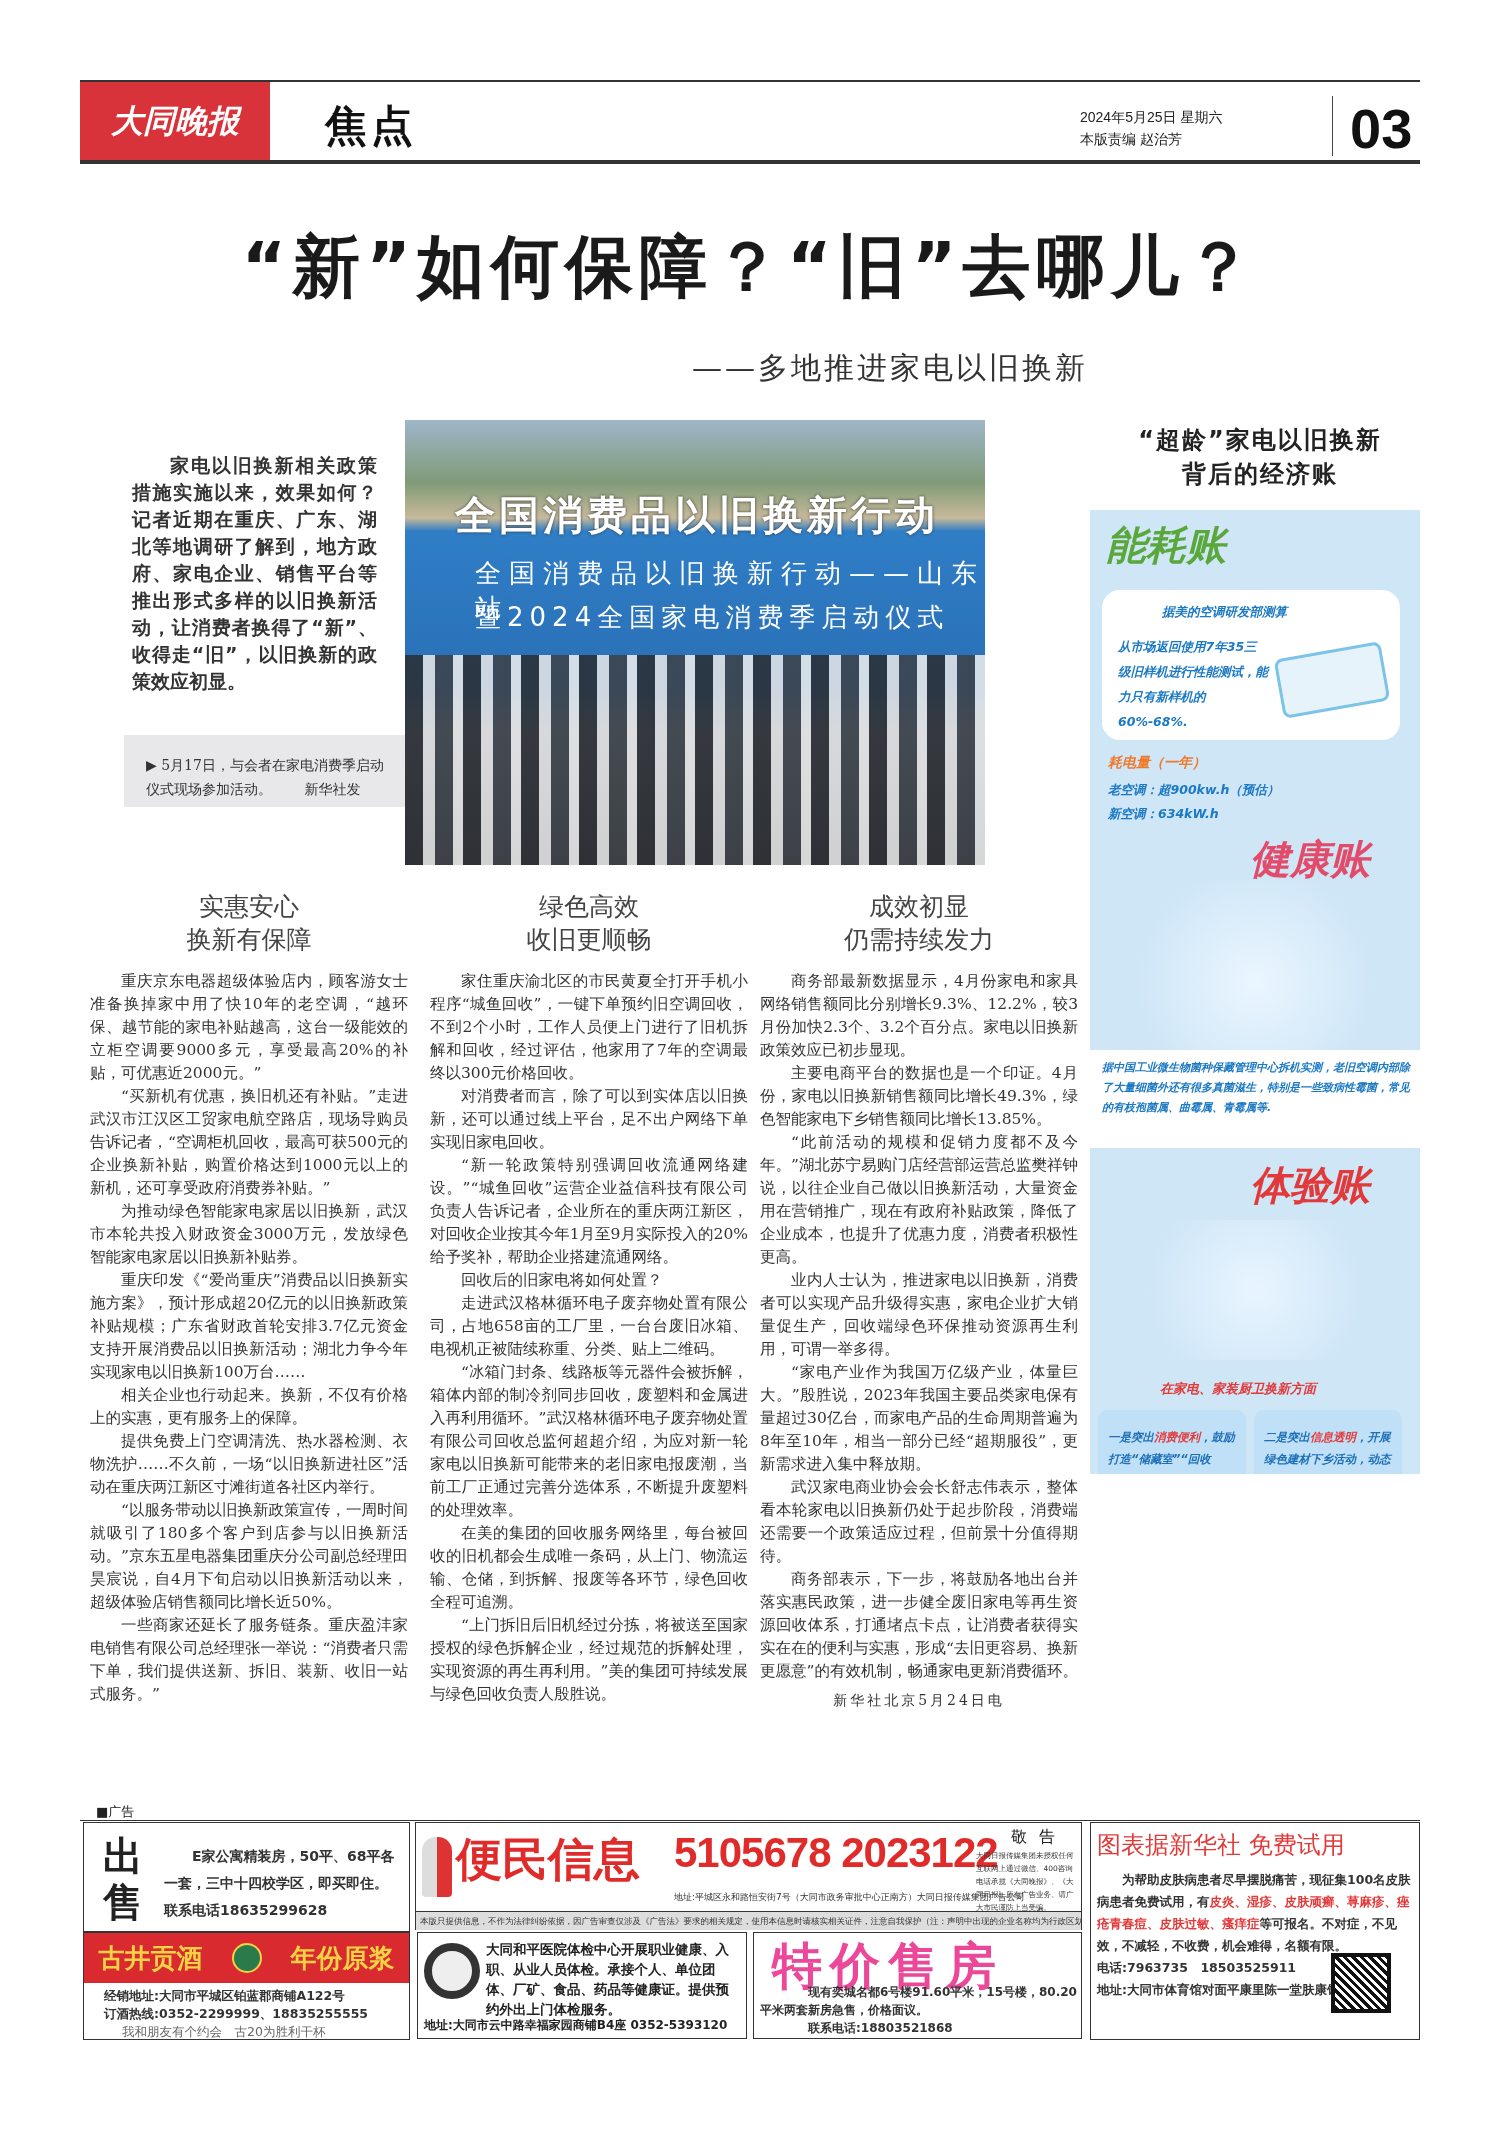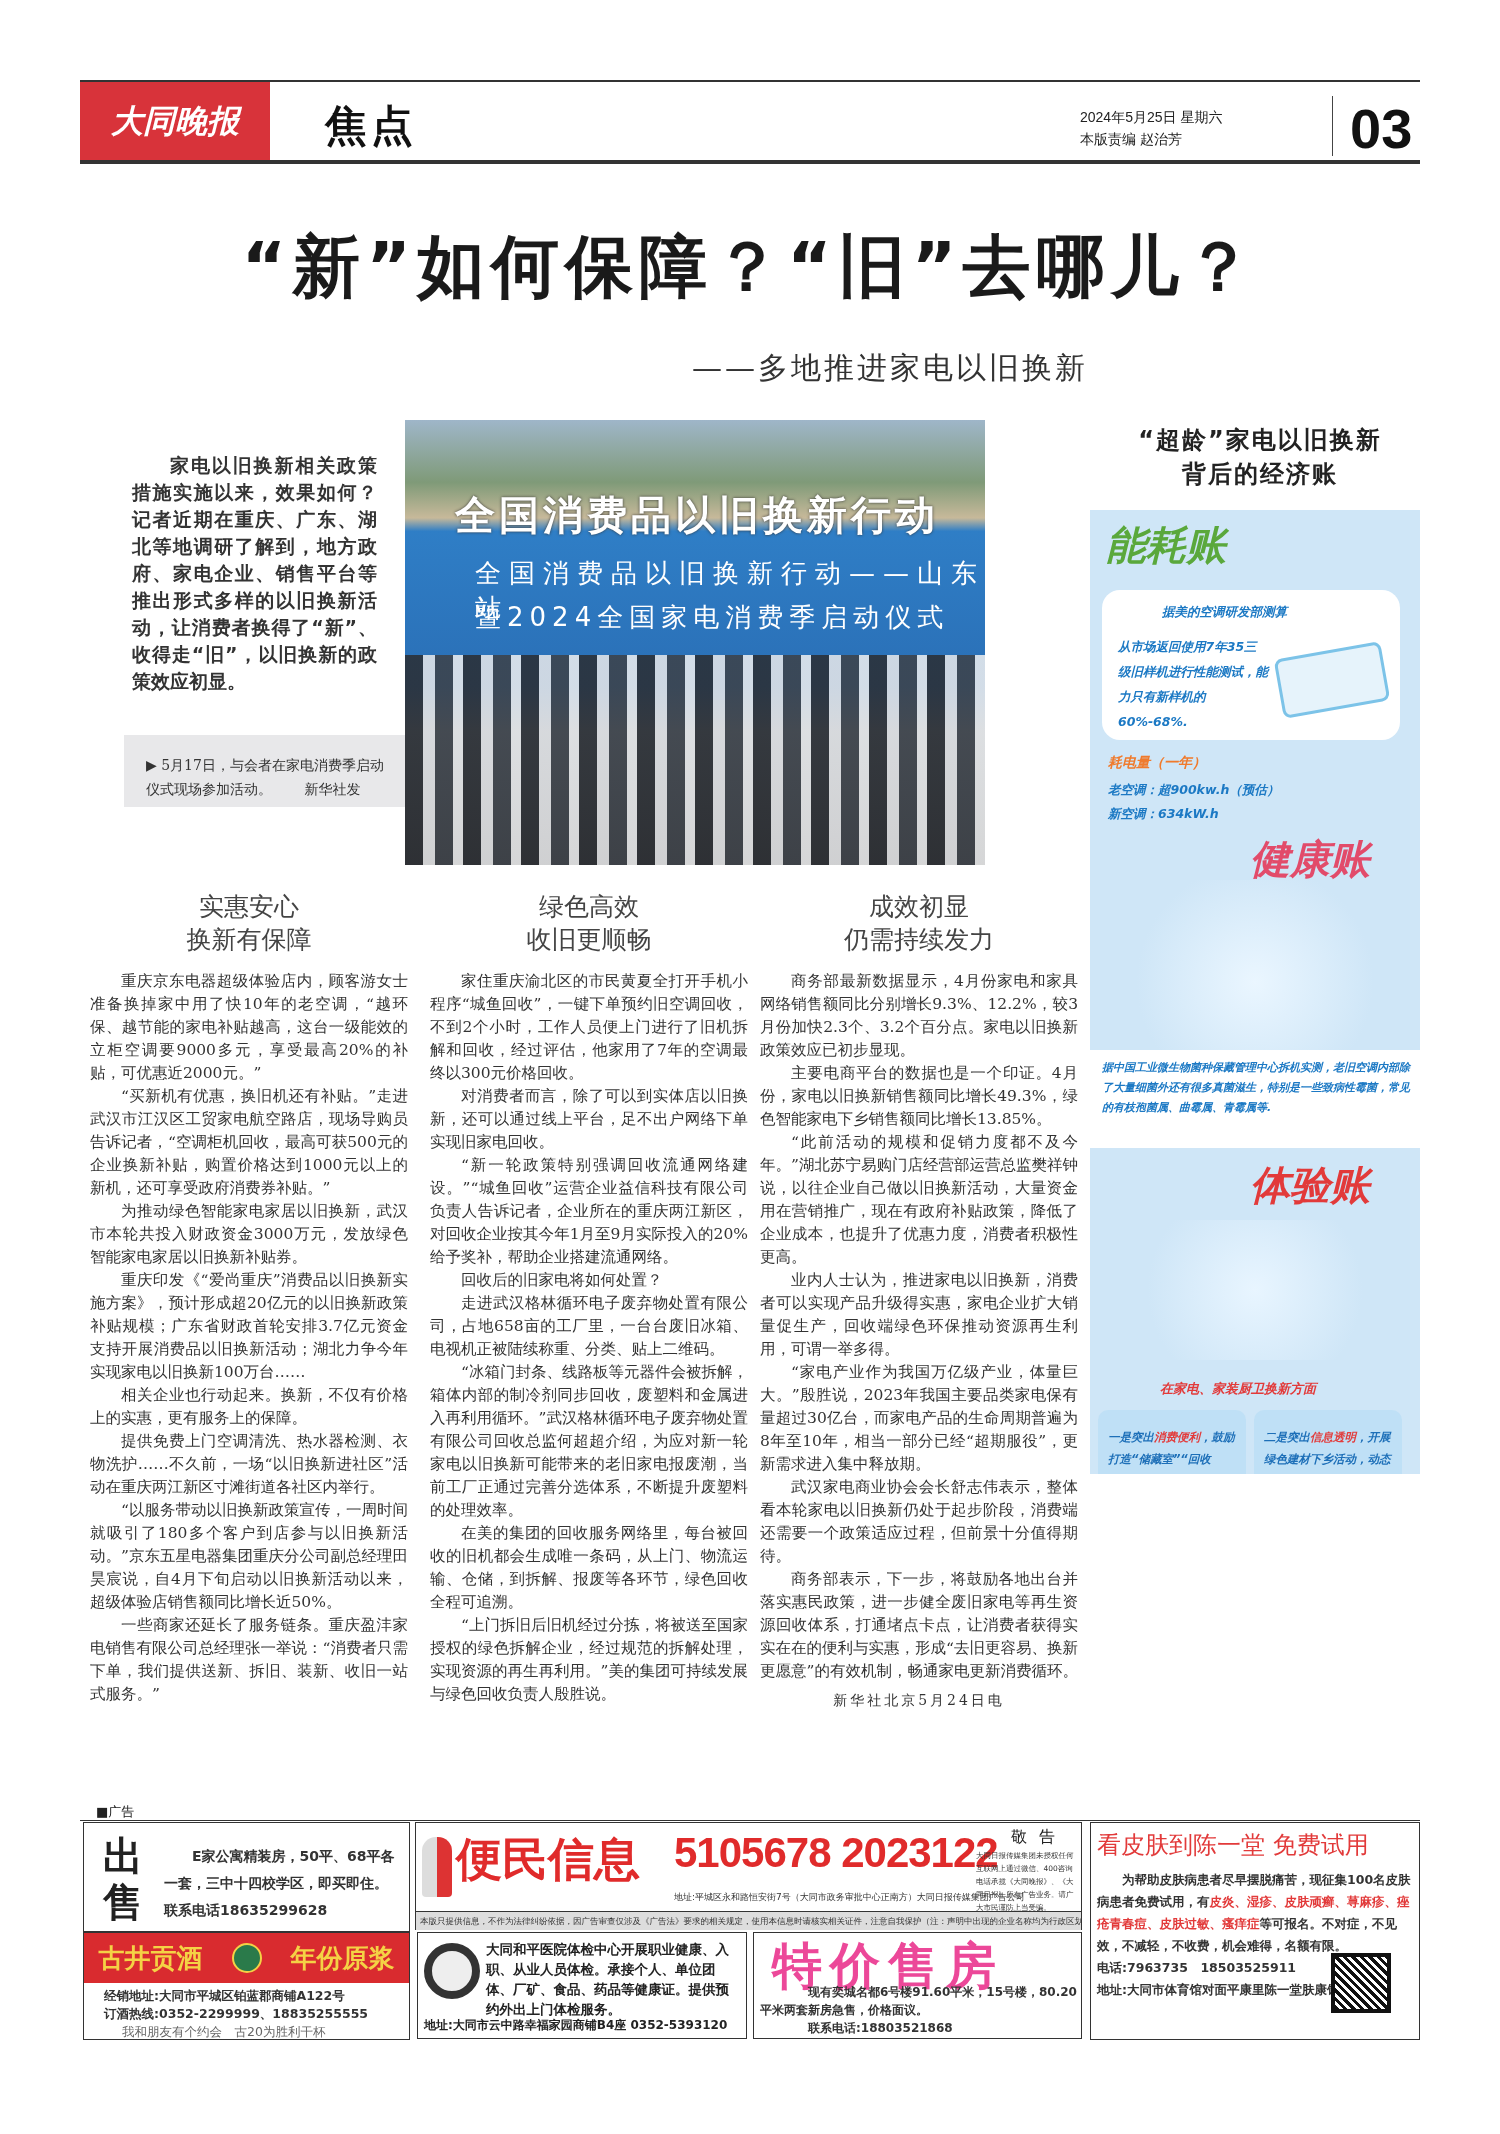"看皮肤到陈一堂 免费试用" div.skin-title { text: 看皮肤到陈一堂 -> 图表据新华社 }
